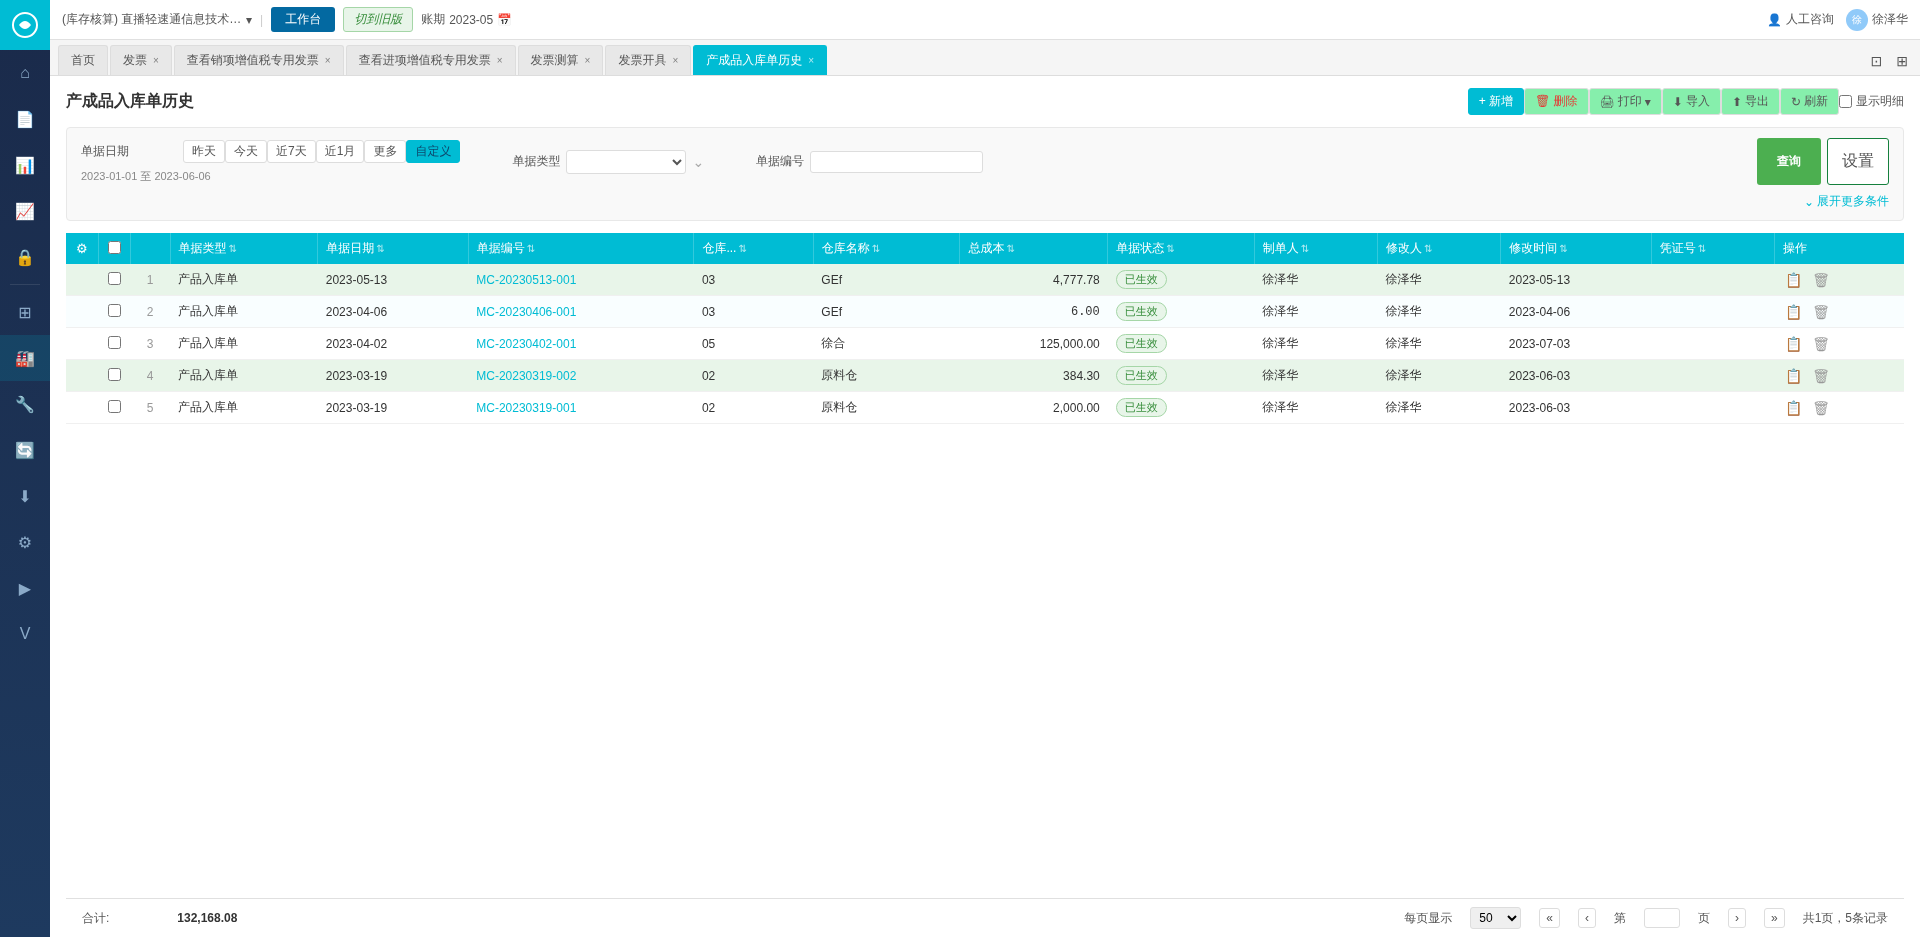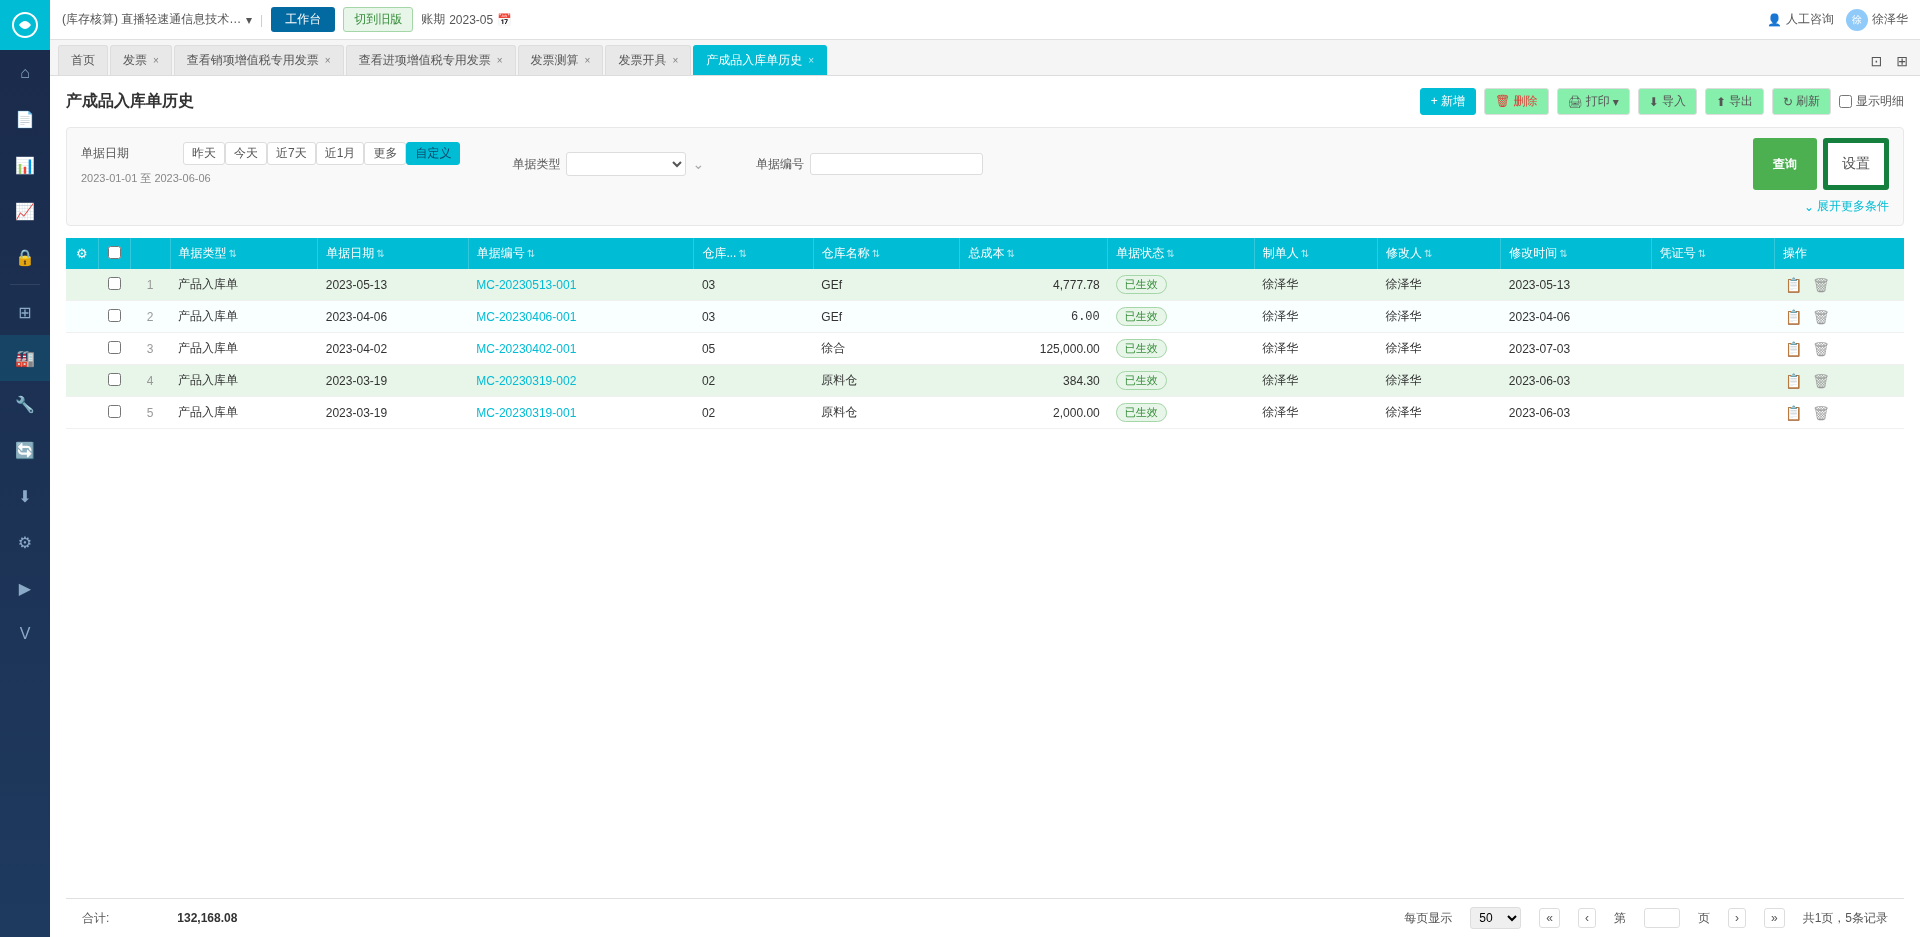"切到旧版" .btn-period { font-style: none -> italic }
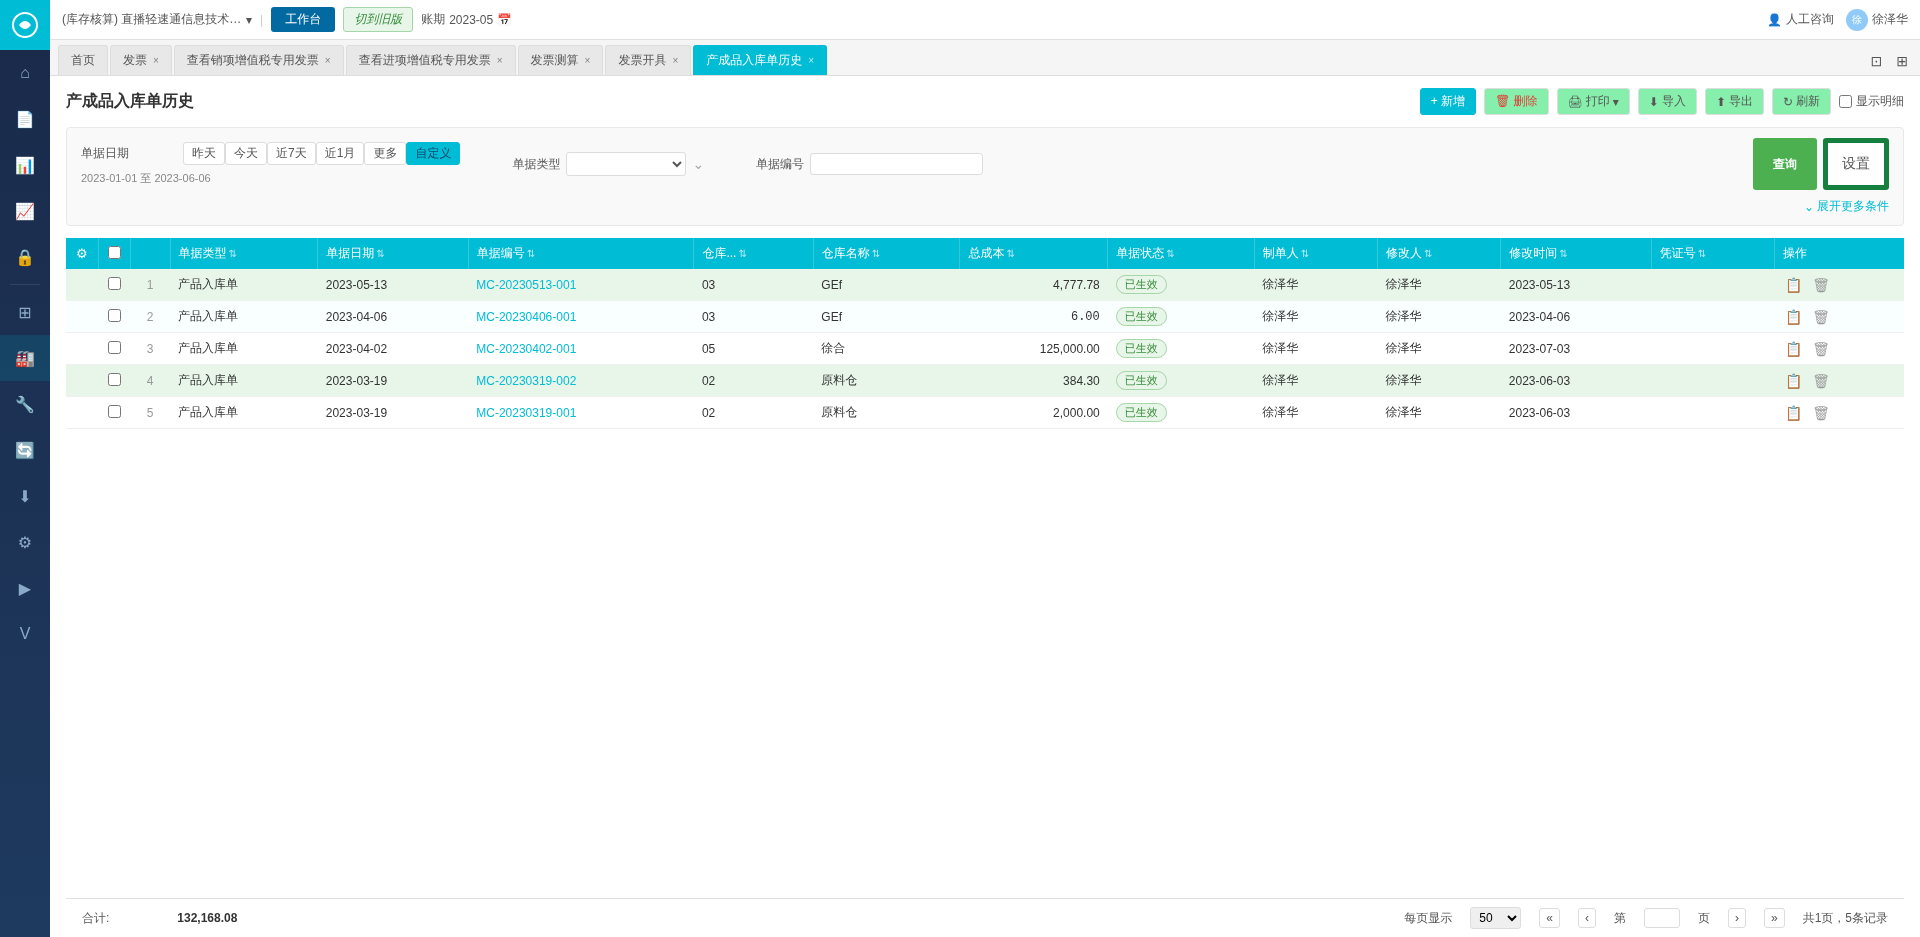"+ 新增" .page-actions { gap: 8px -> 0 }
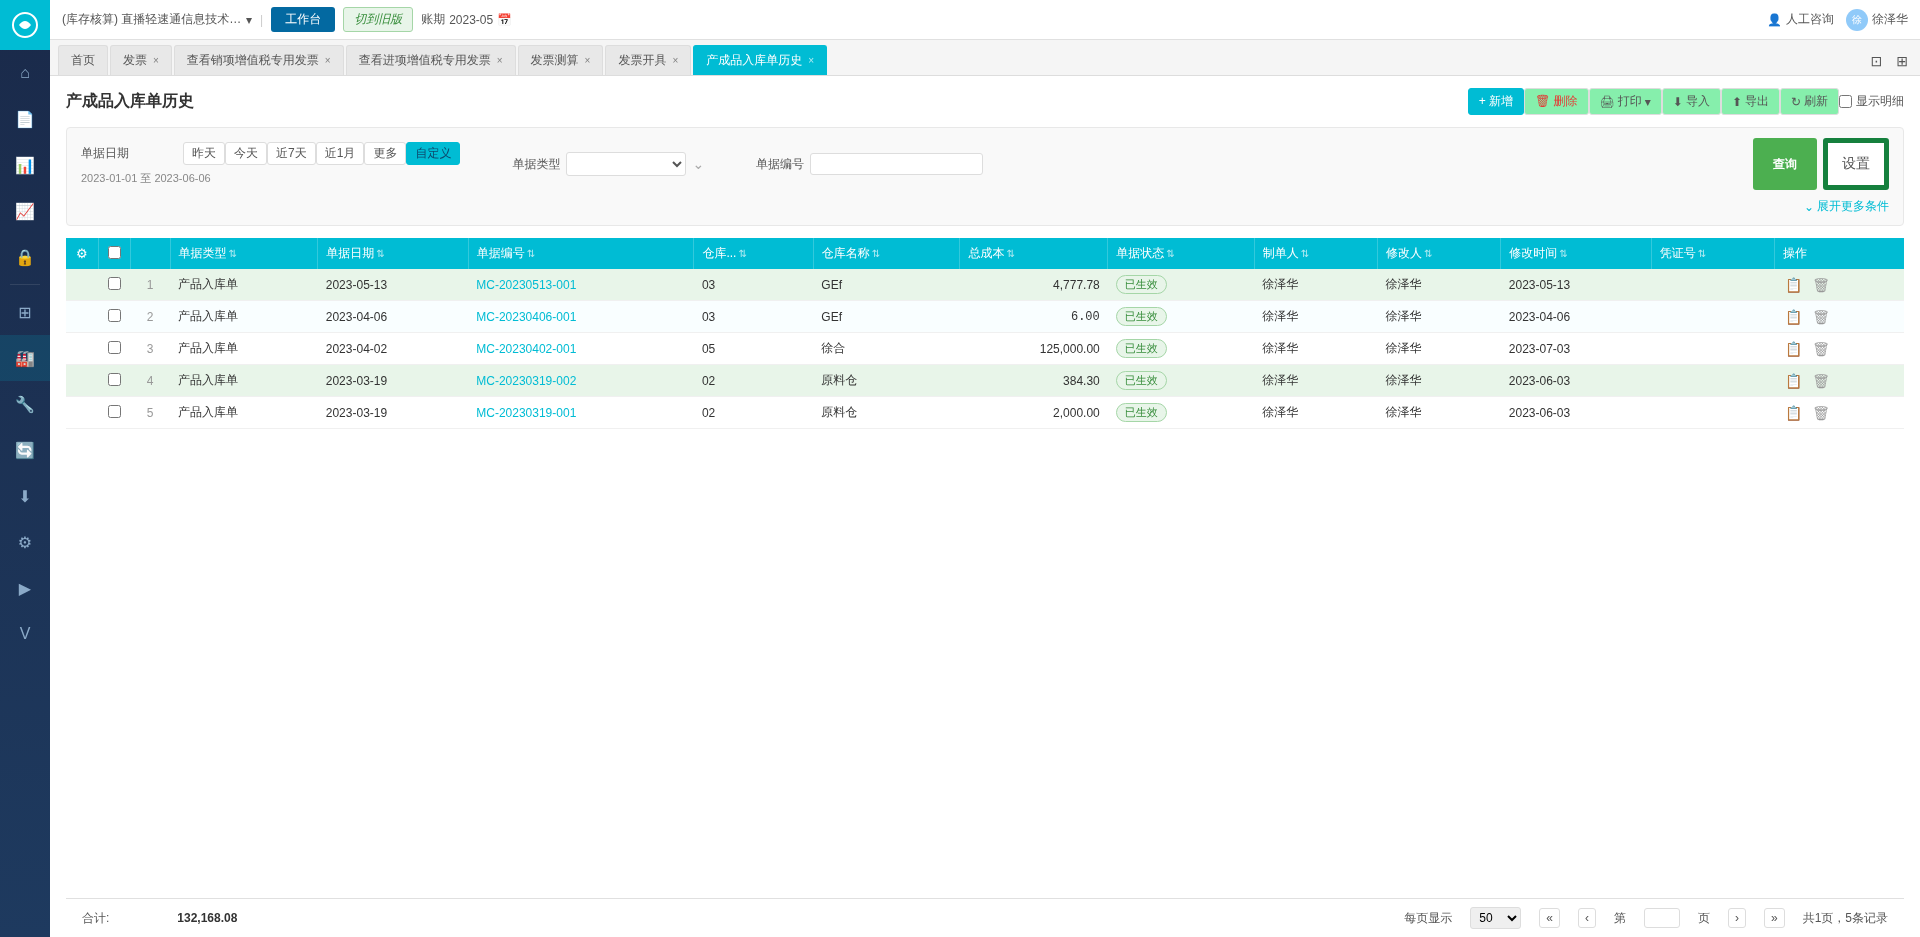"设置" .btn-settings { border: 5px solid #15803d -> 1px solid #15803d; font-size: 14px -> 16px }
